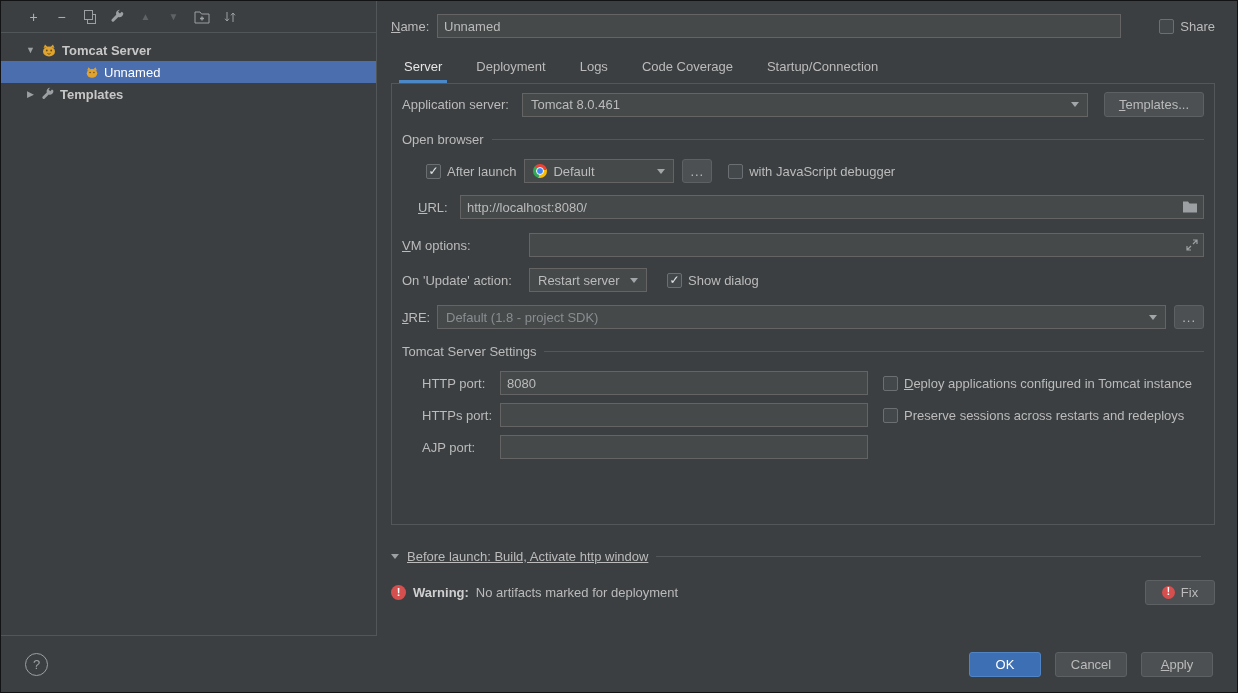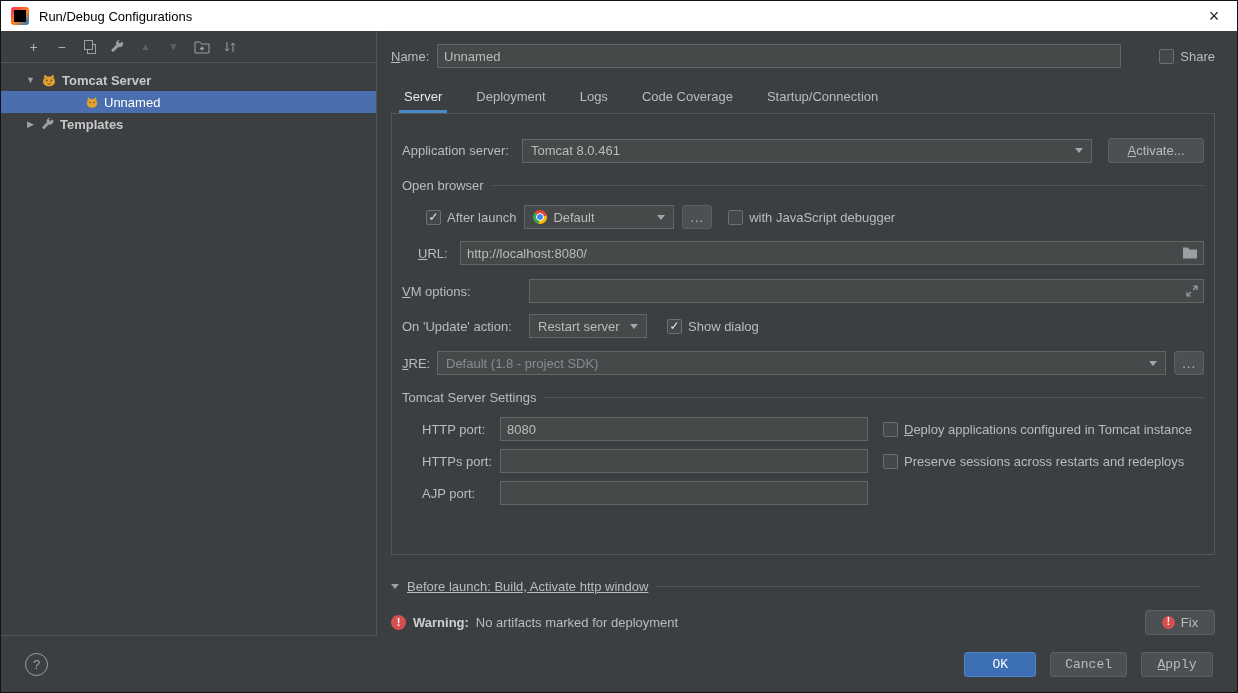"Run/Debug Configurations" div.titlebar { html: <div> <div></div> <div>Run/Debug Configurations</div> <div>×</div> </div> -> none }
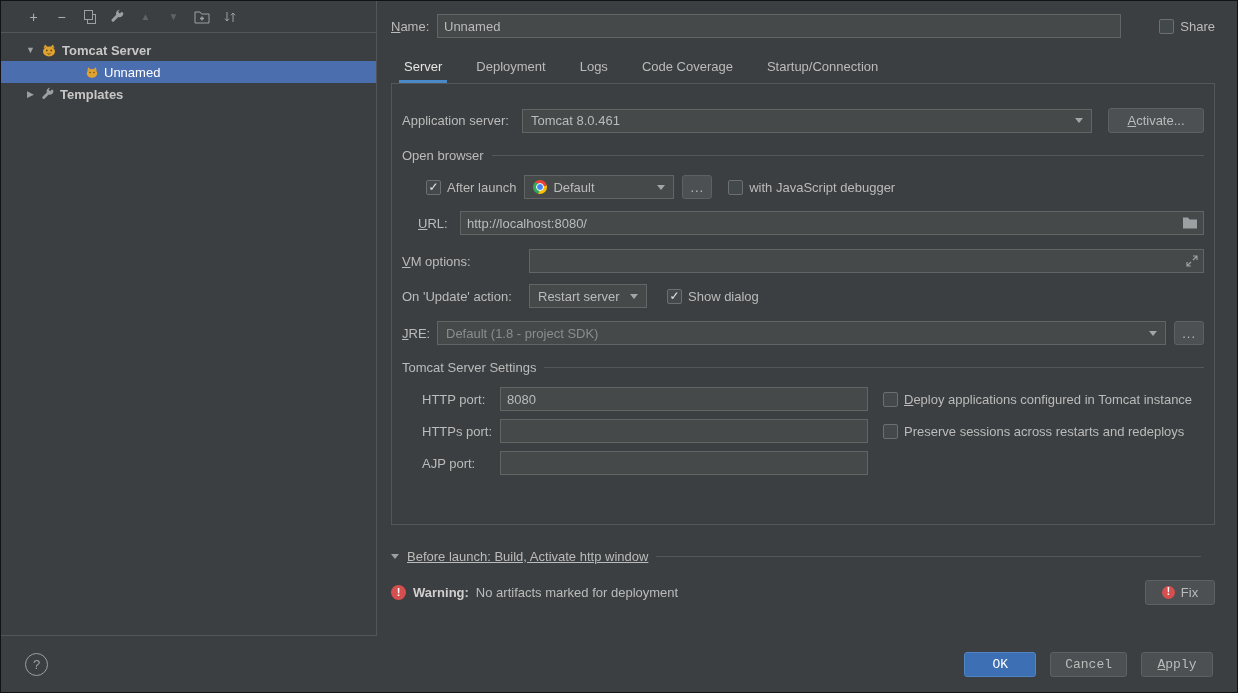"Application server:" .panel { padding: 16px 10px -> 0 10px }
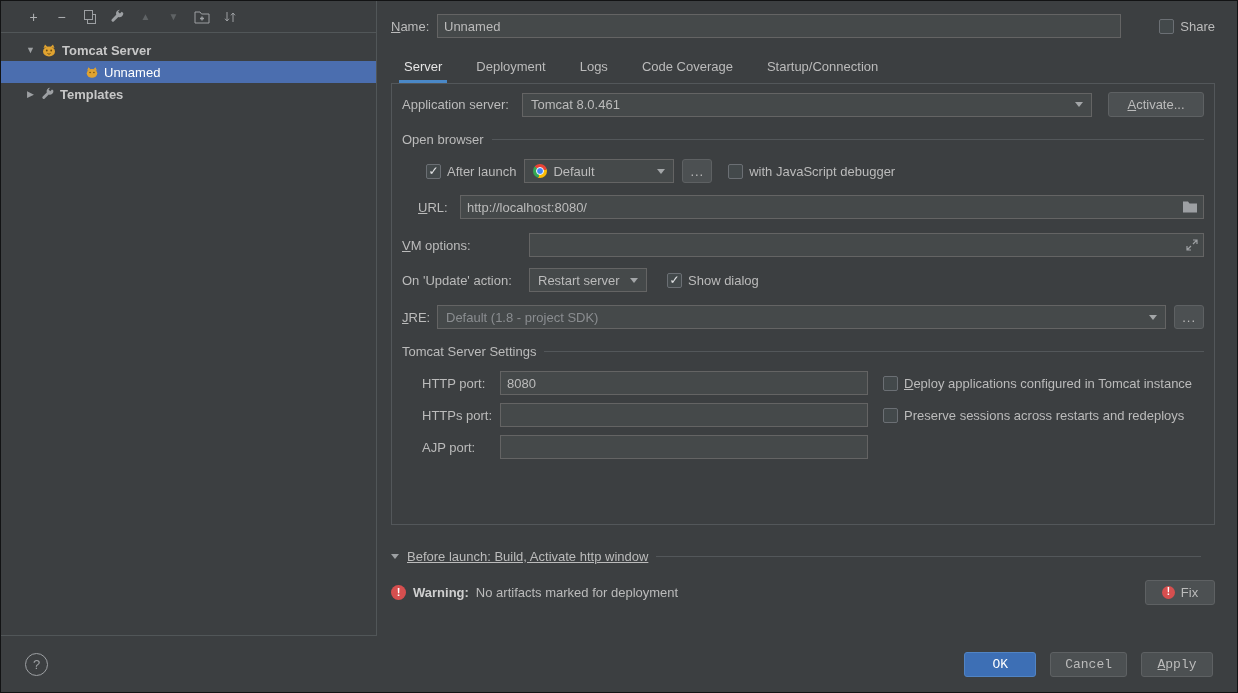"Activate..." span.mn { text: Activate -> Templates }
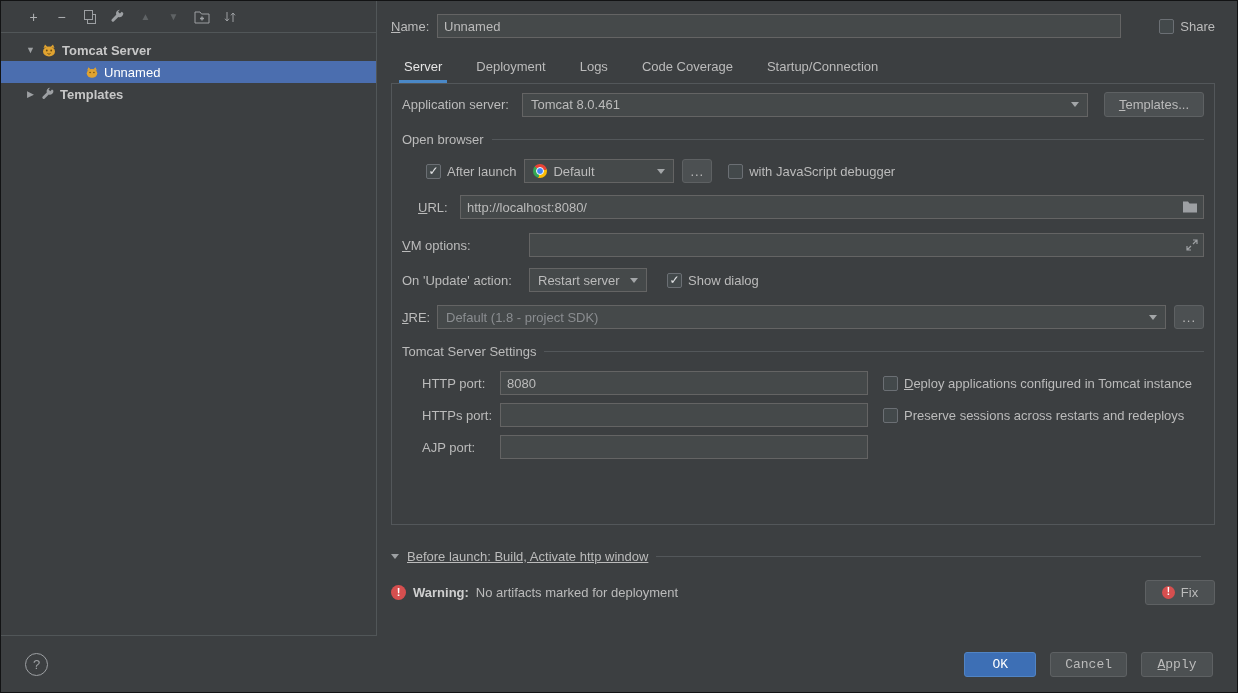"OK" .bottombar .btn { font-family: Liberation Mono, monospace -> none }
